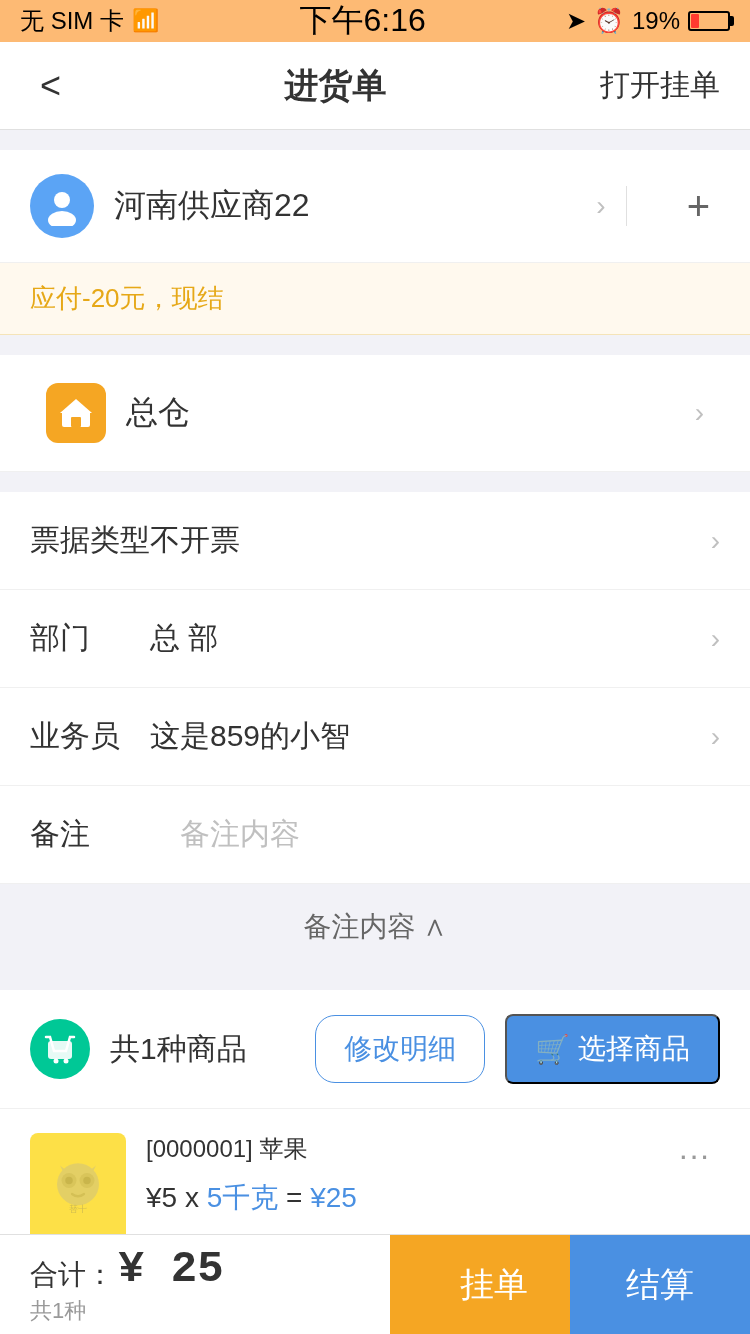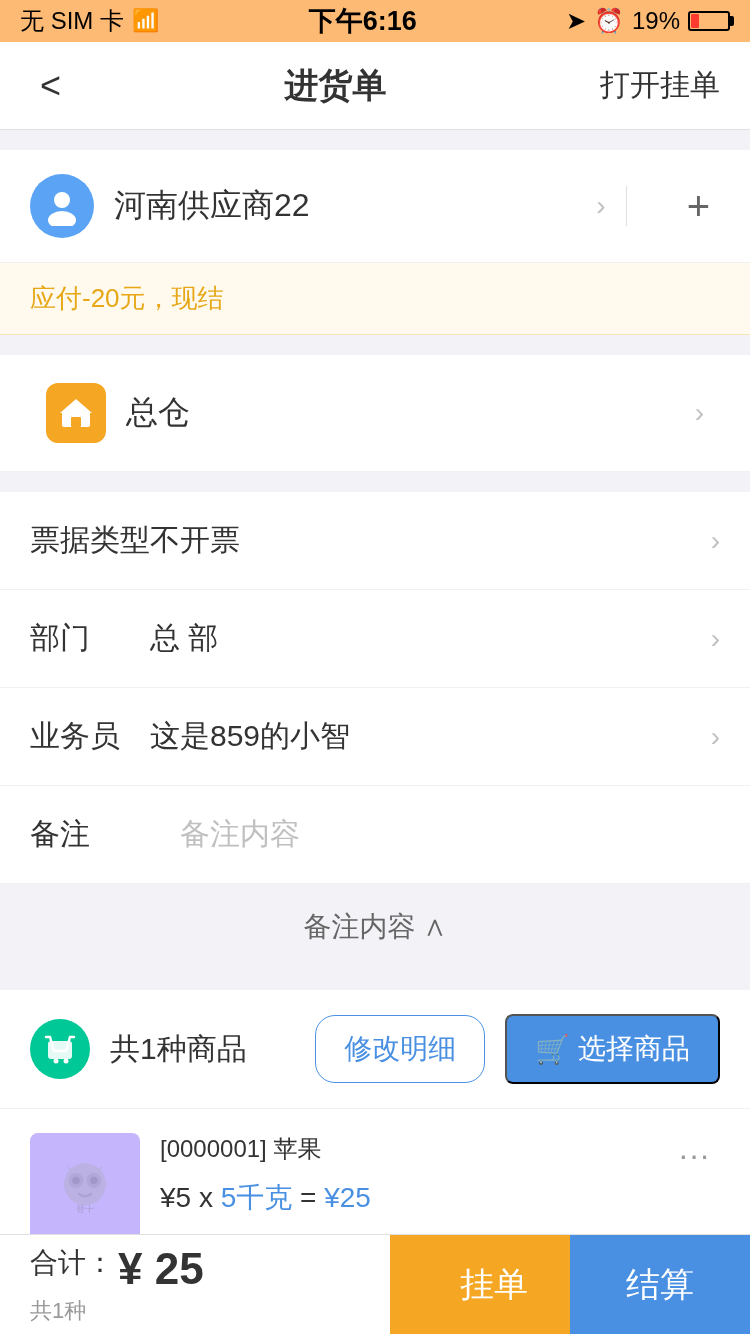"下午6:16" .status-center { font-size: 27px -> 32px; font-weight: 700 -> 400 }
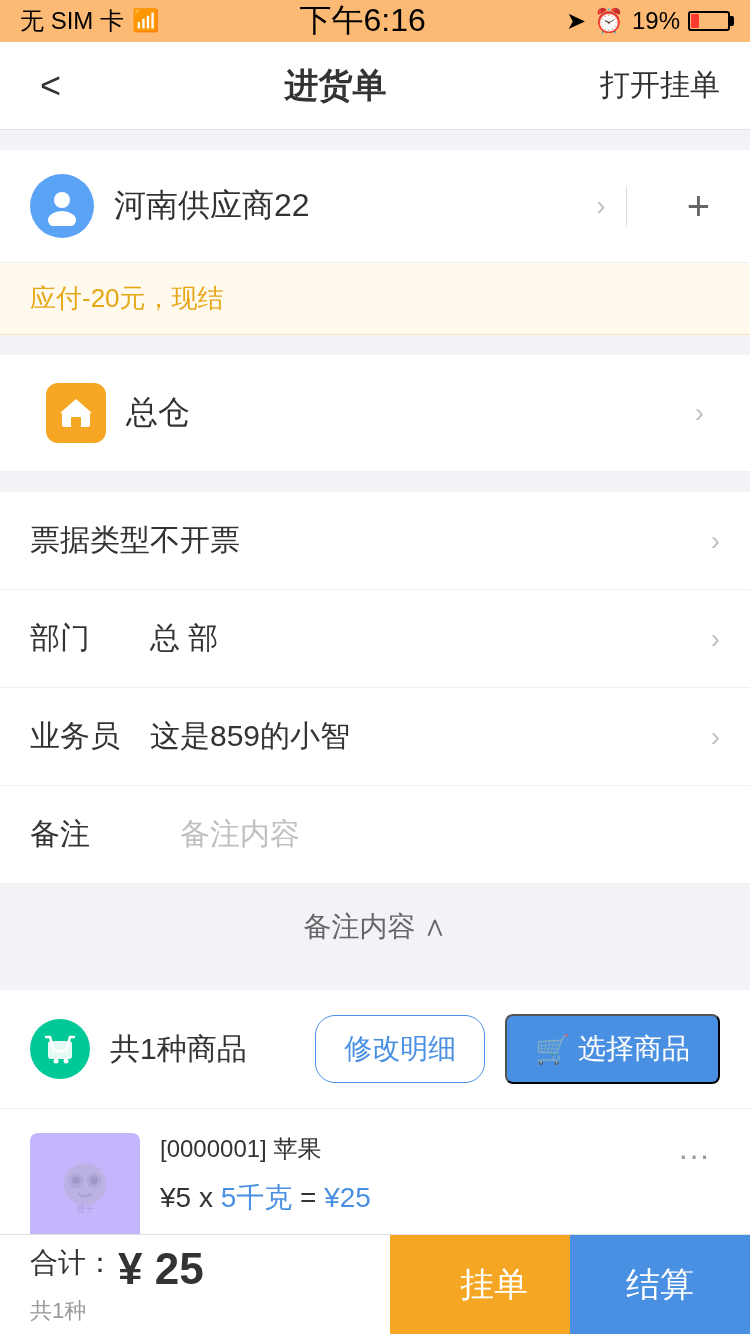"替十" .product-thumb { background: #c4b5fd -> #fde047; width: 110px -> 96px }
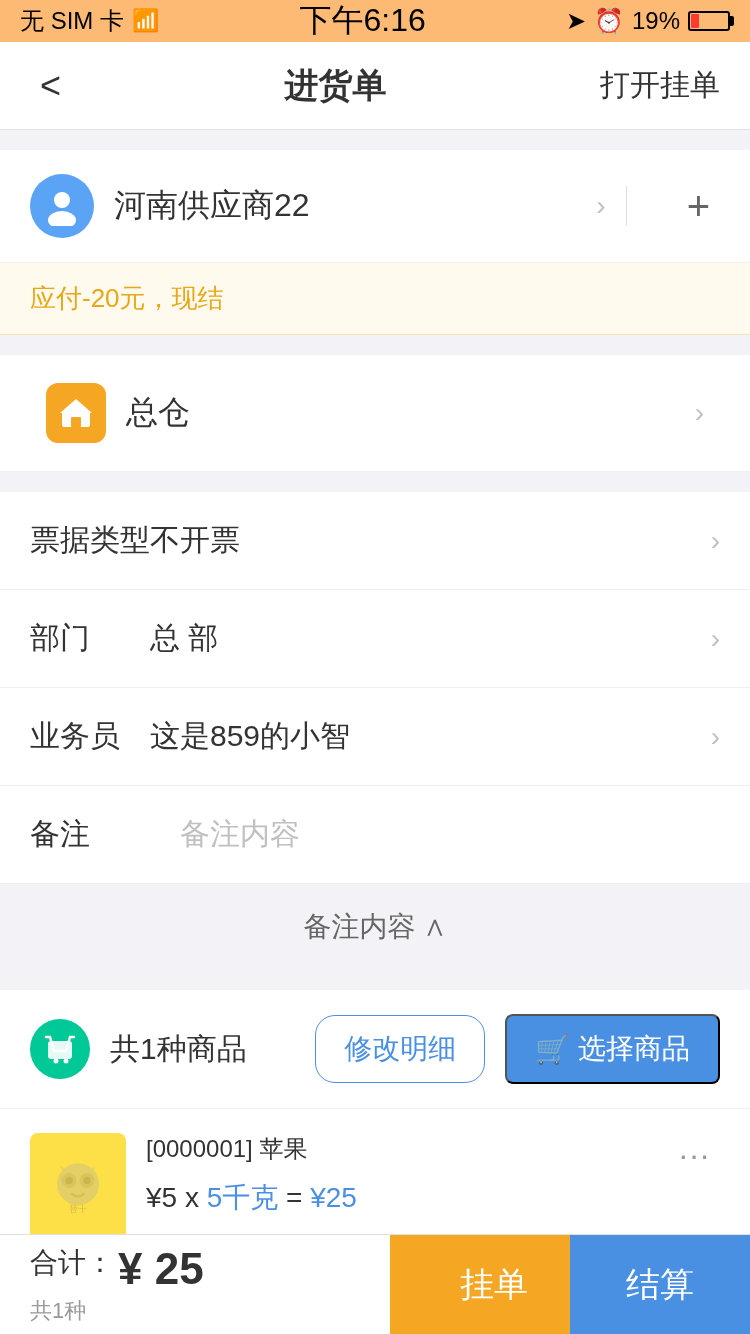"合计：" div { align-items: flex-start -> flex-end; font-family: none -> Liberation Mono, monospace }
